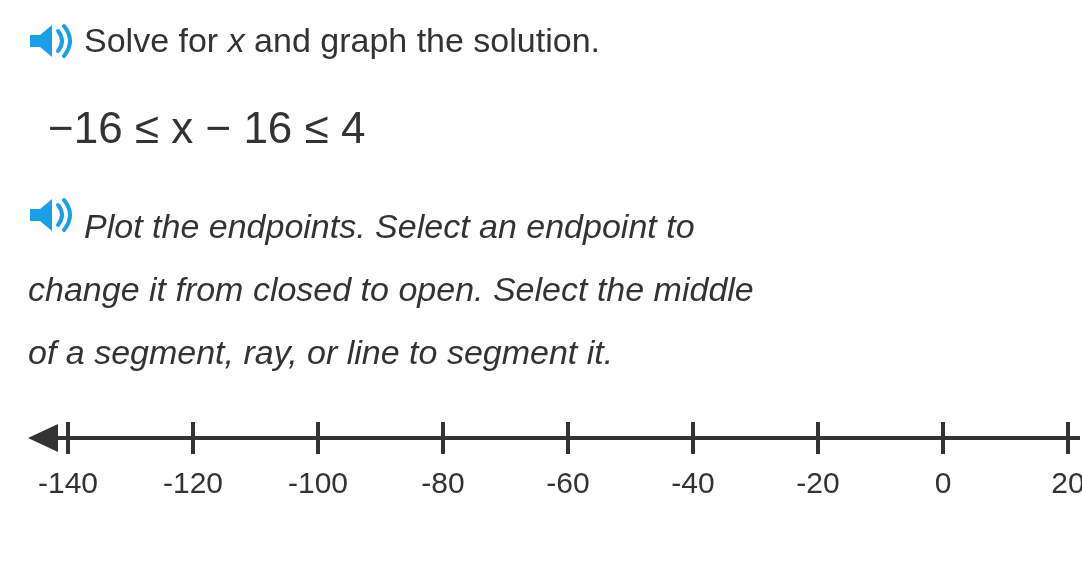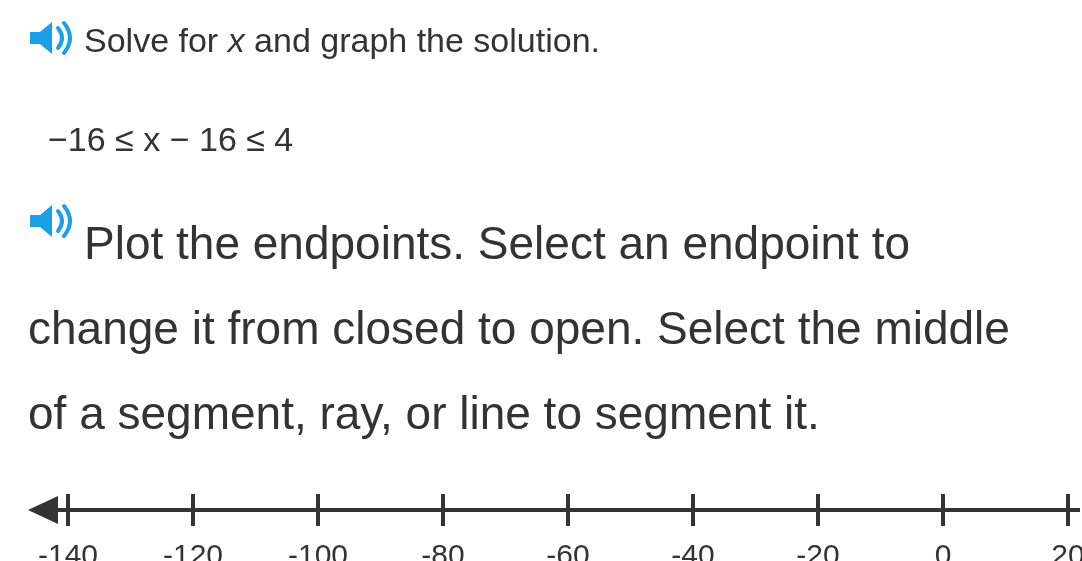"Solve for x and graph" .line { align-items: flex-start -> center; margin-bottom: 56px -> 39px }
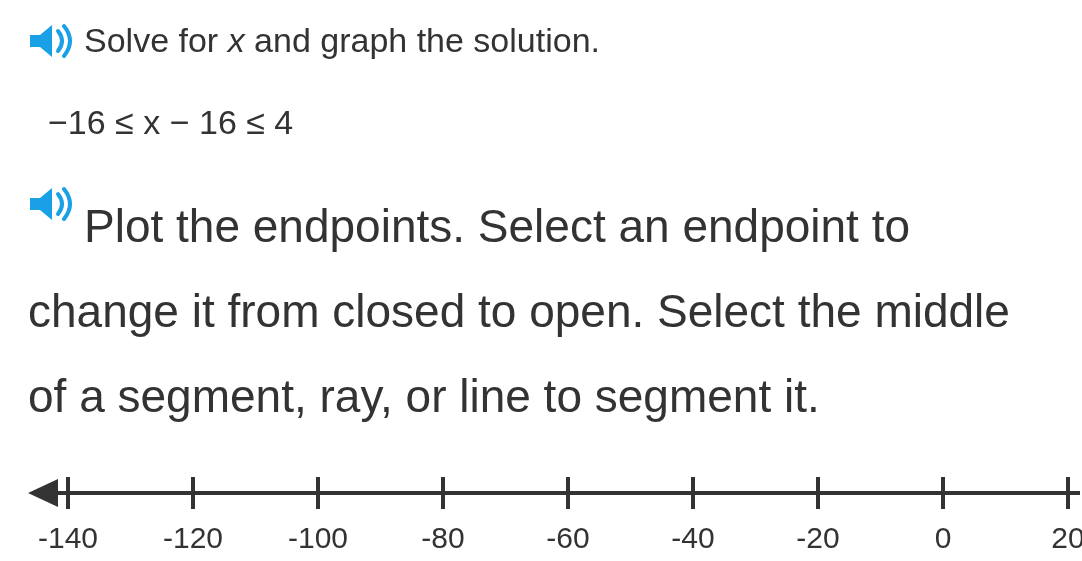"−16 ≤ x − 16" .inequality { font-size: 34px -> 44px }
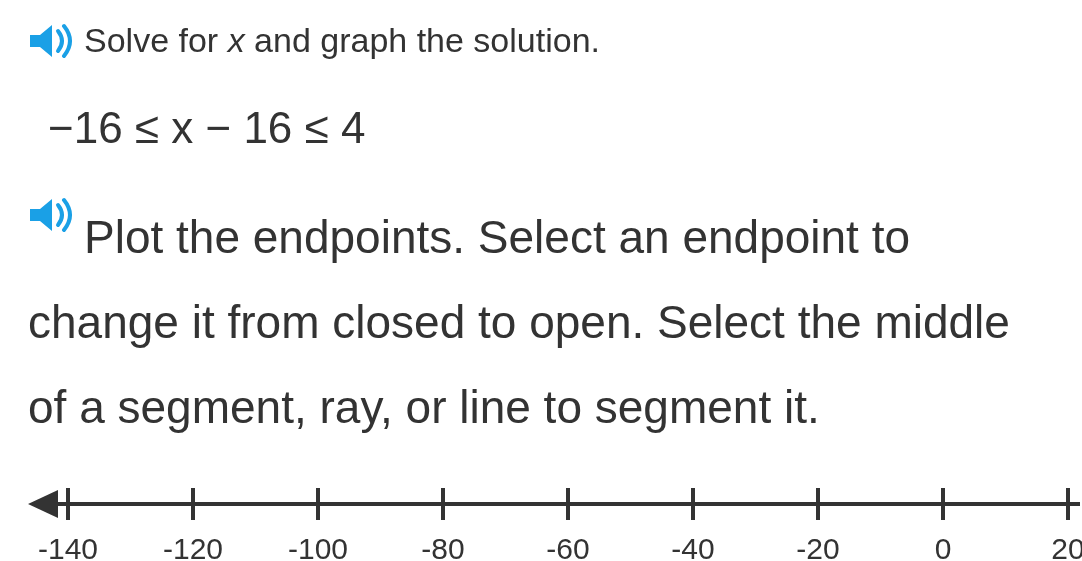"Plot the endpoints. Select an" .instruction-text { font-size: 46px -> 34px; font-style: none -> italic }
